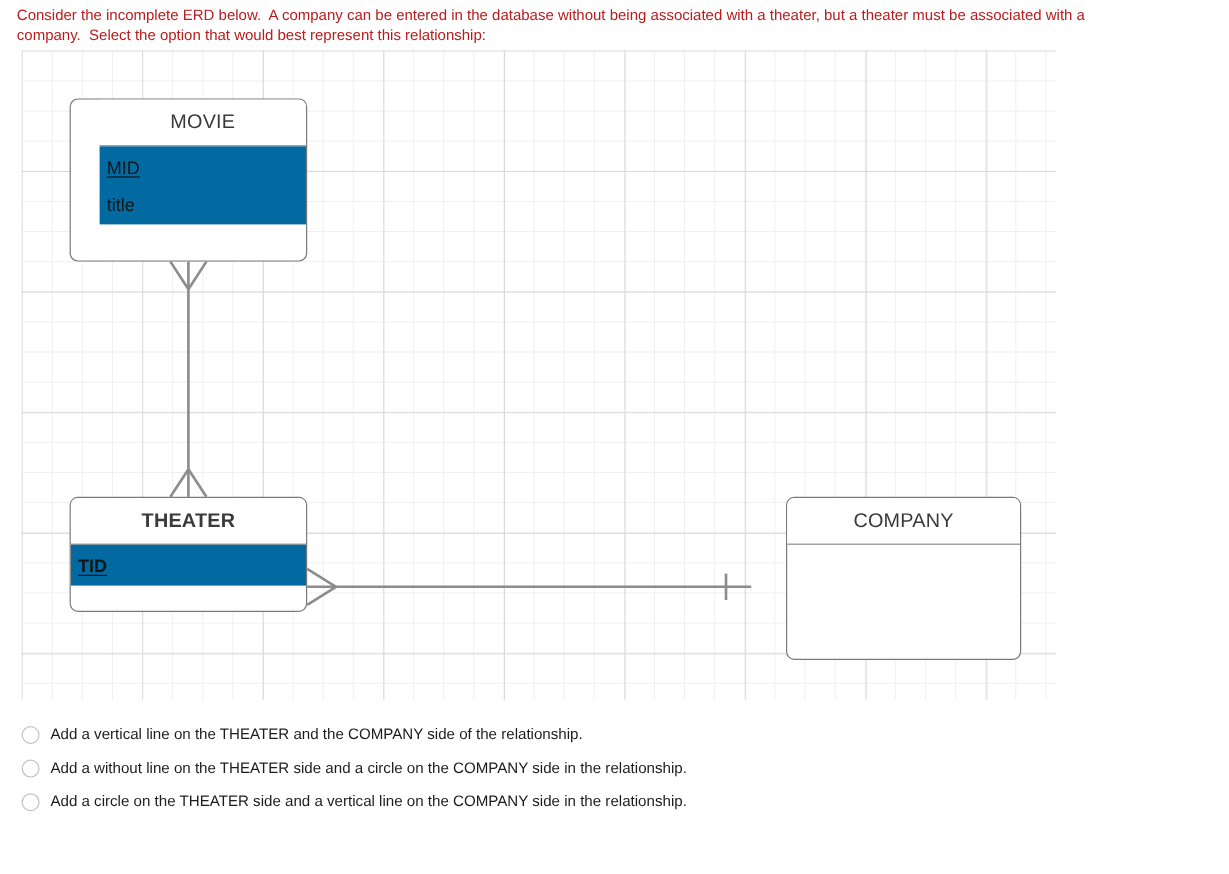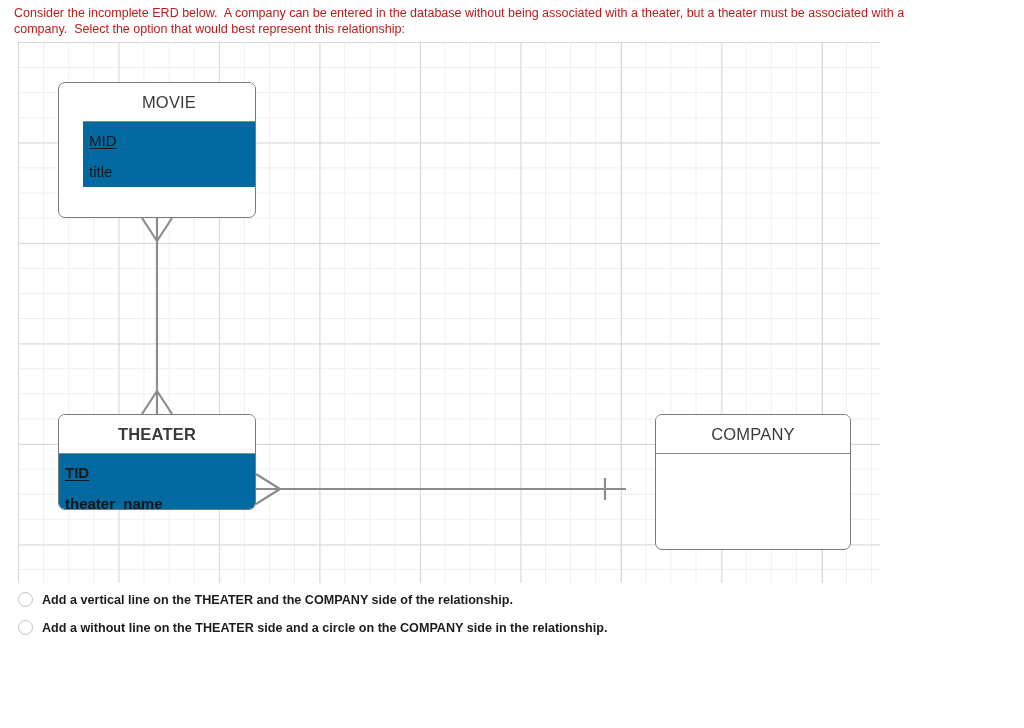"theater_name" div.attr { html: <div><span>theater_name</span></div> -> none }
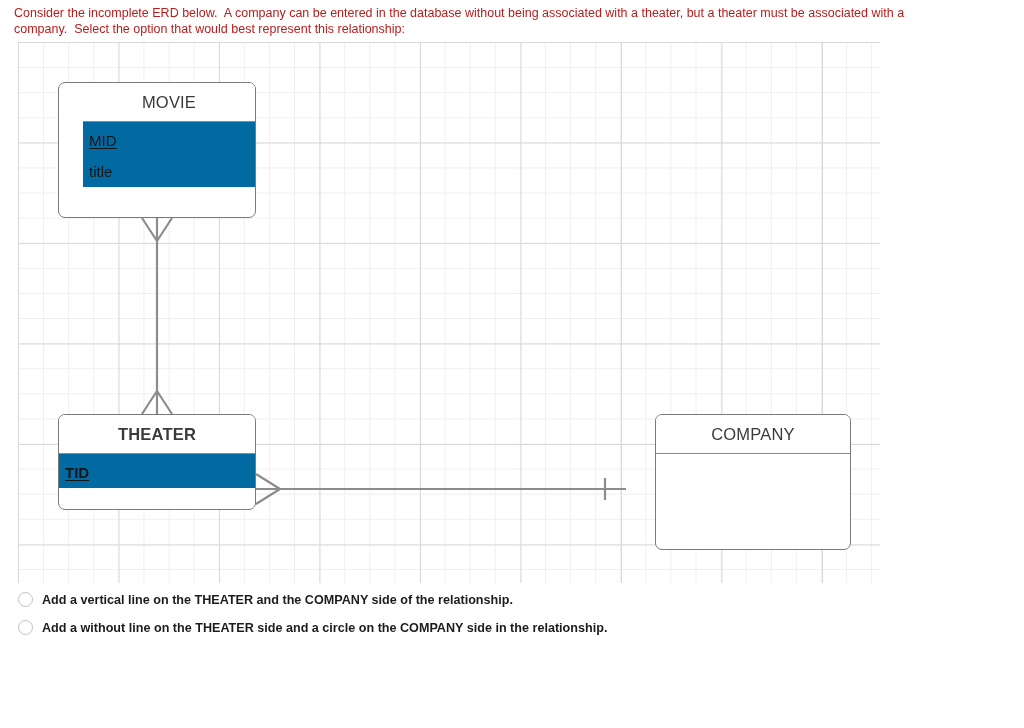"Add a vertical line on" .option { align-items: flex-start -> flex-end; font-weight: bold -> none }
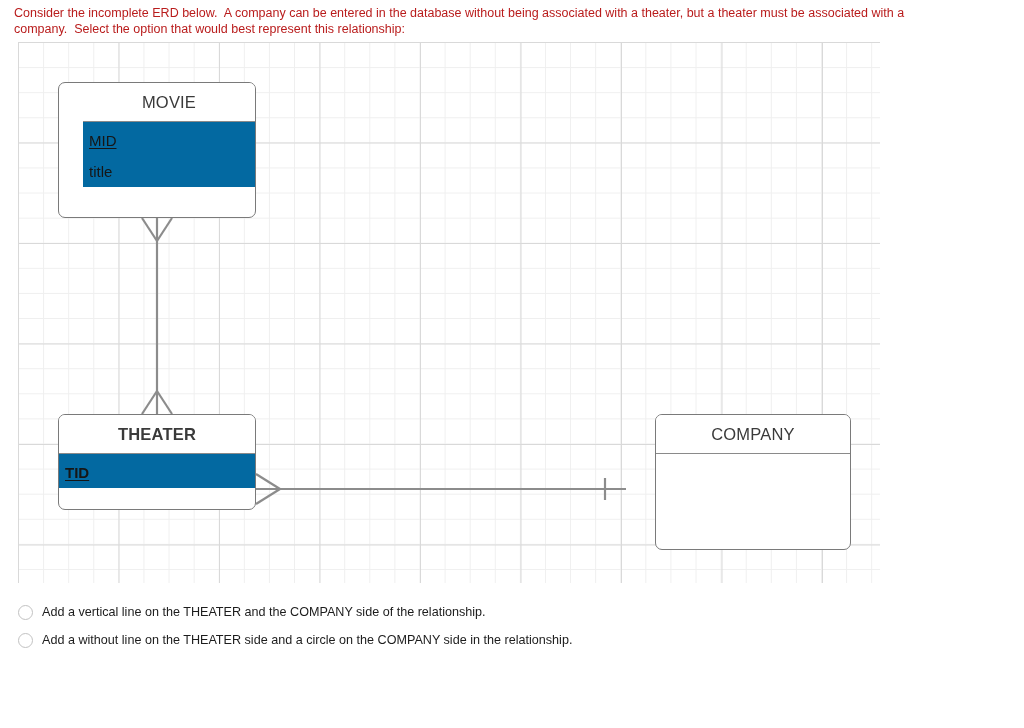"Add a circle on the" div.option { html: none -> <div> <span></span> <span>Add a circle on the THEATER side and a vertical line on the COMPANY side in the relationship.</span> </div> }
